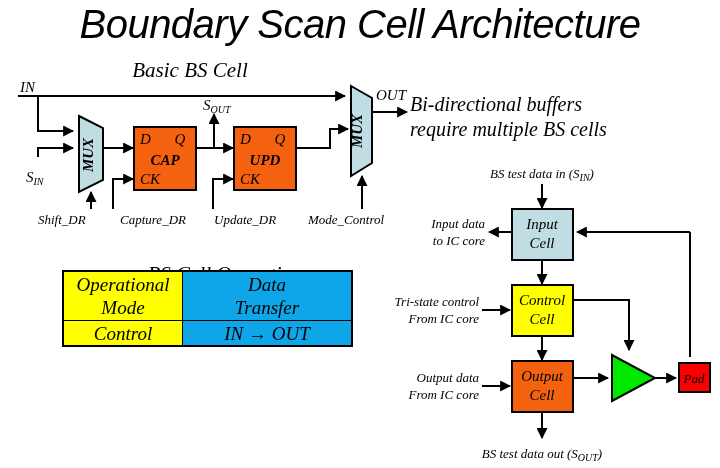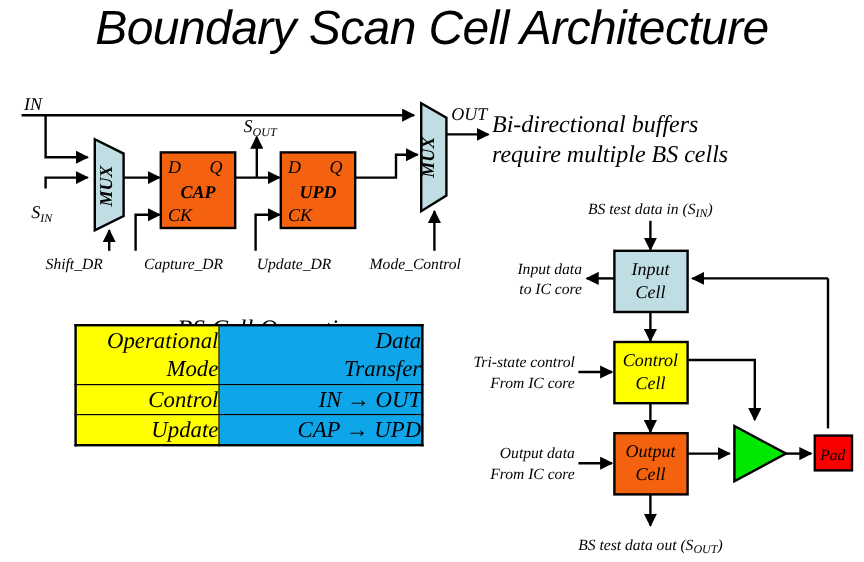"Basic BS Cell" div.abs { html: none -> <div>Basic BS Cell</div> }
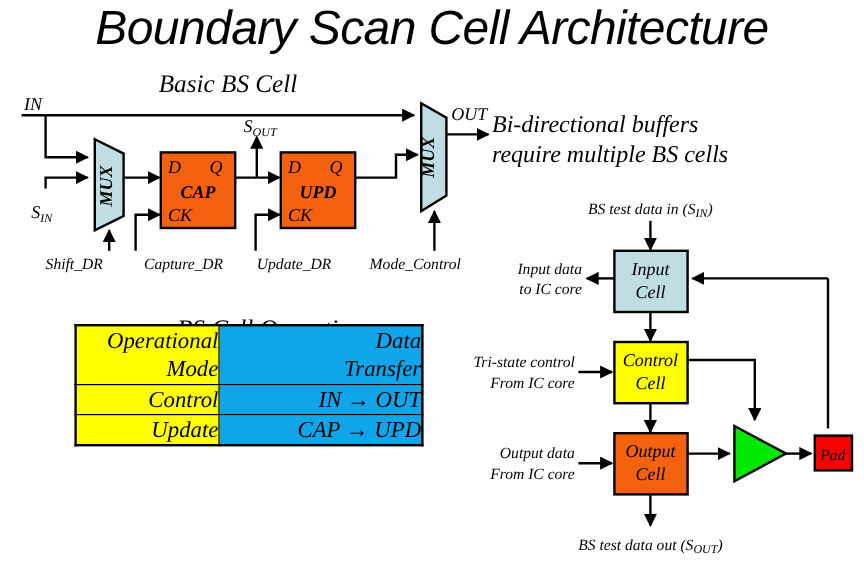"Operational" #op-table td { text-align: right -> center }
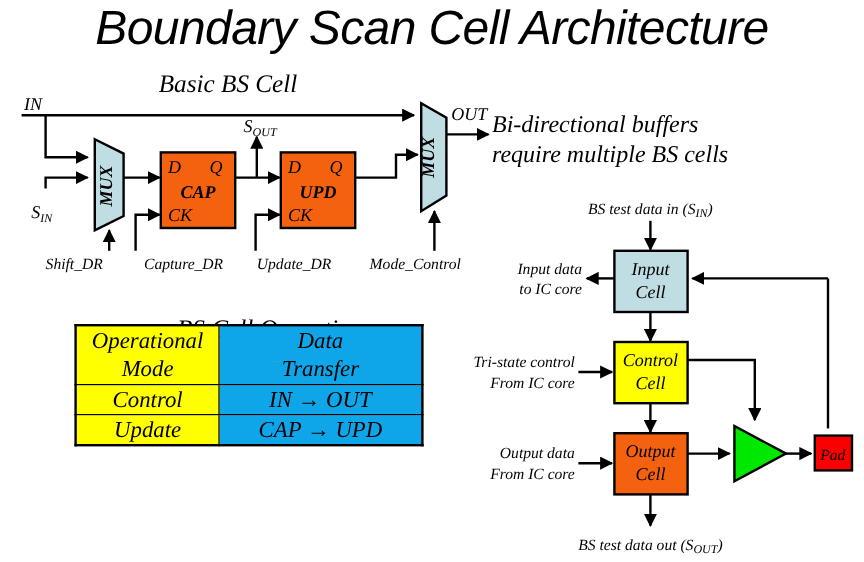"Update" tr { html: <tr> <td>Update</td> <td>CAP → UPD</td> </tr> -> none }
